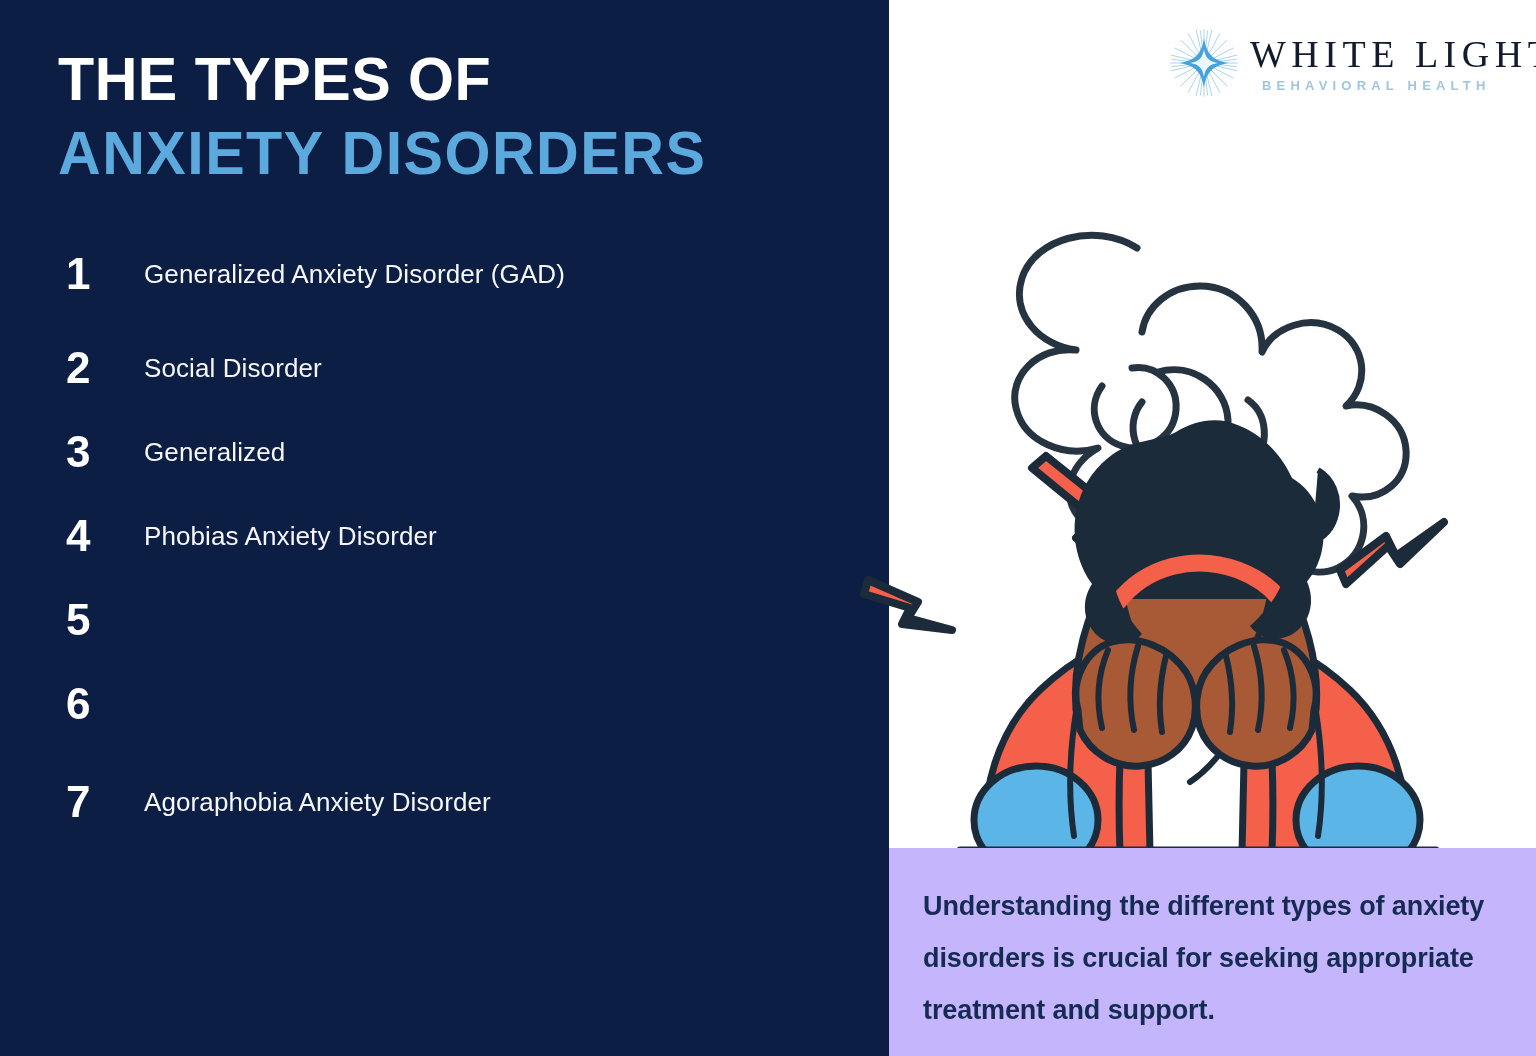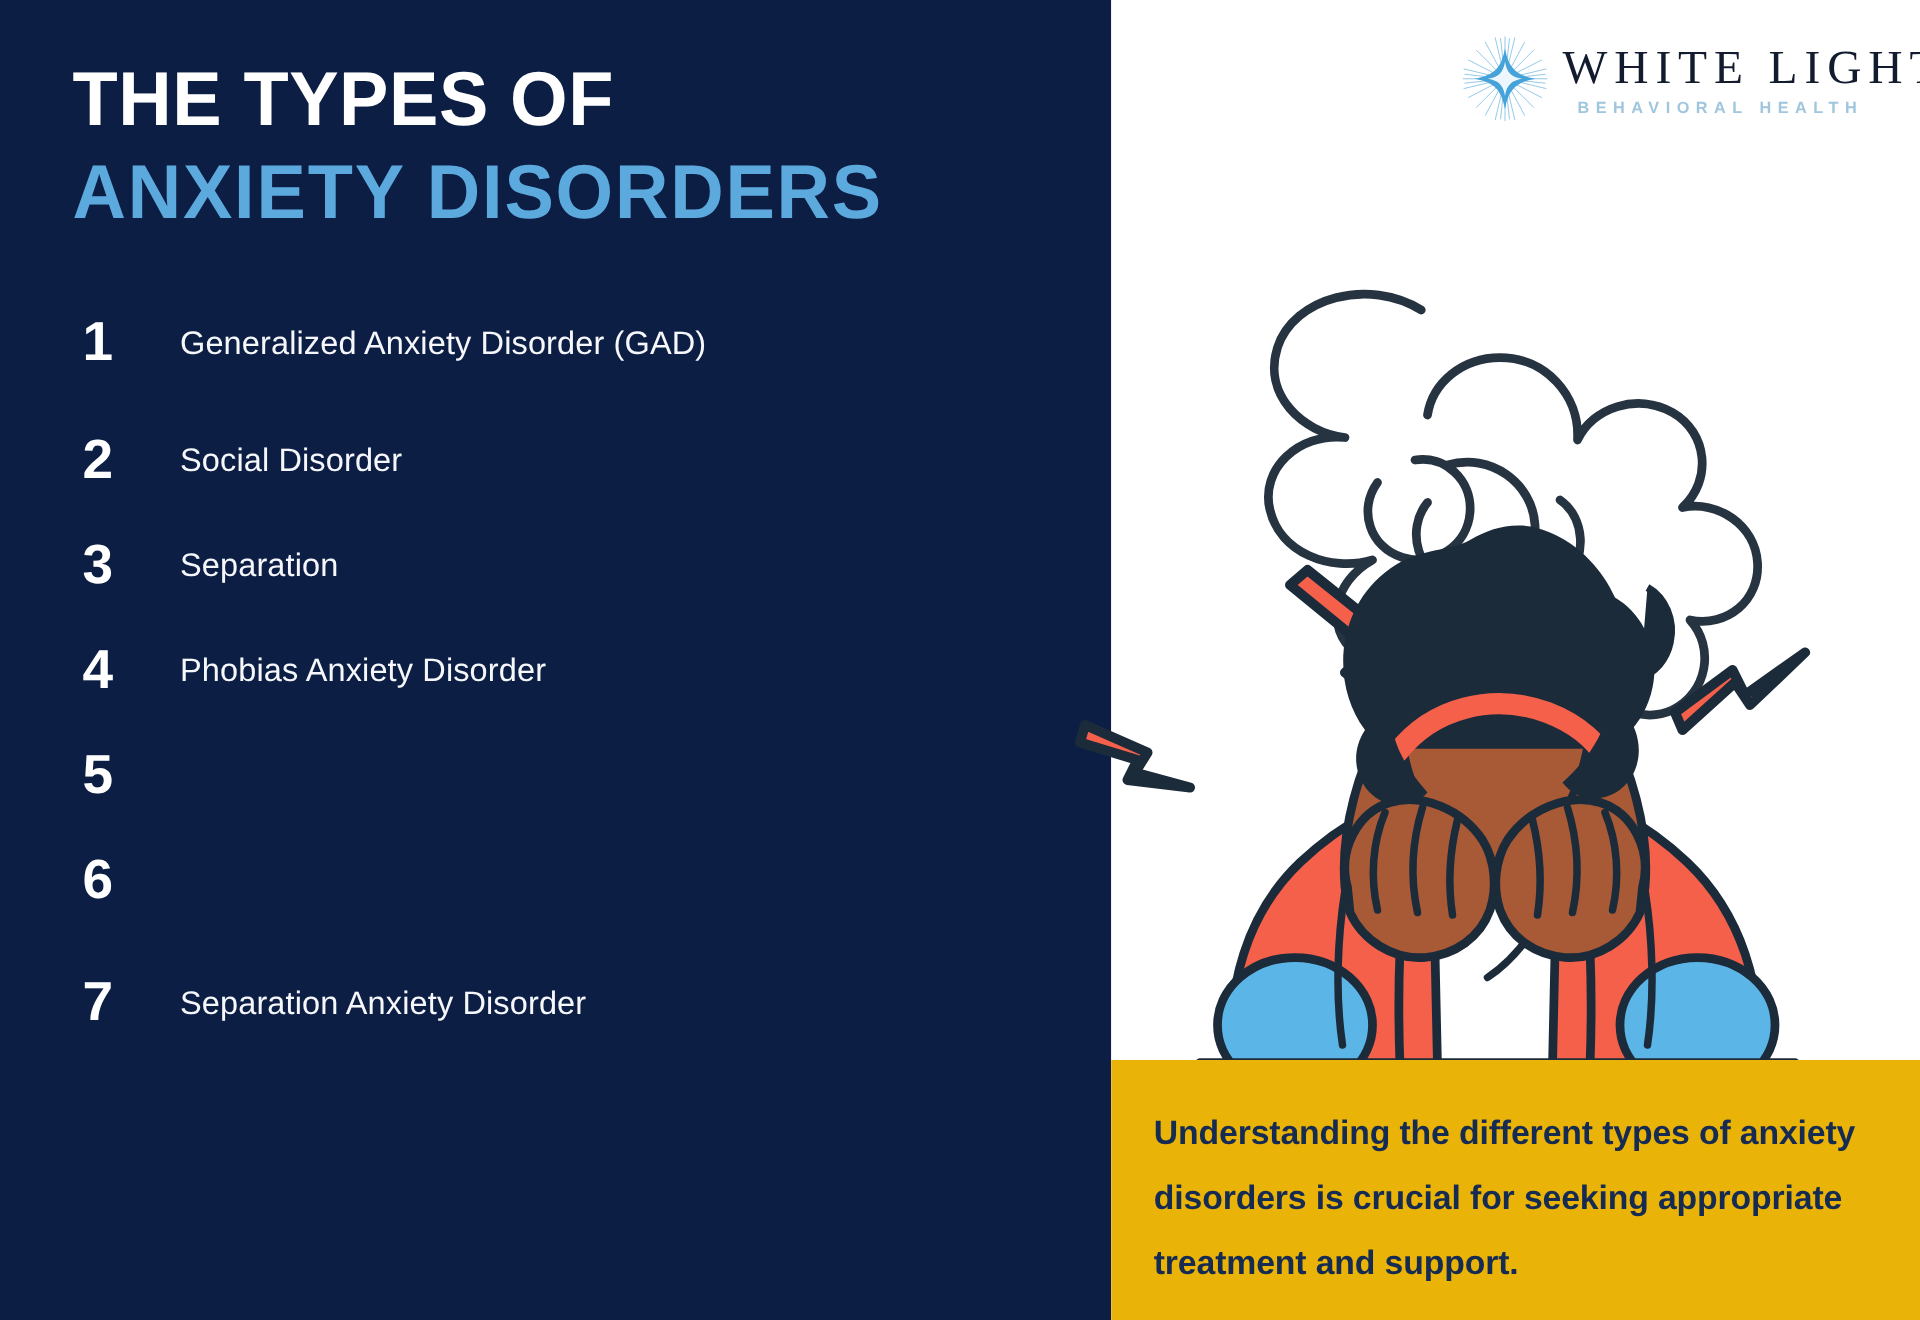"Separation" div.item-label { text: Separation -> Generalized }
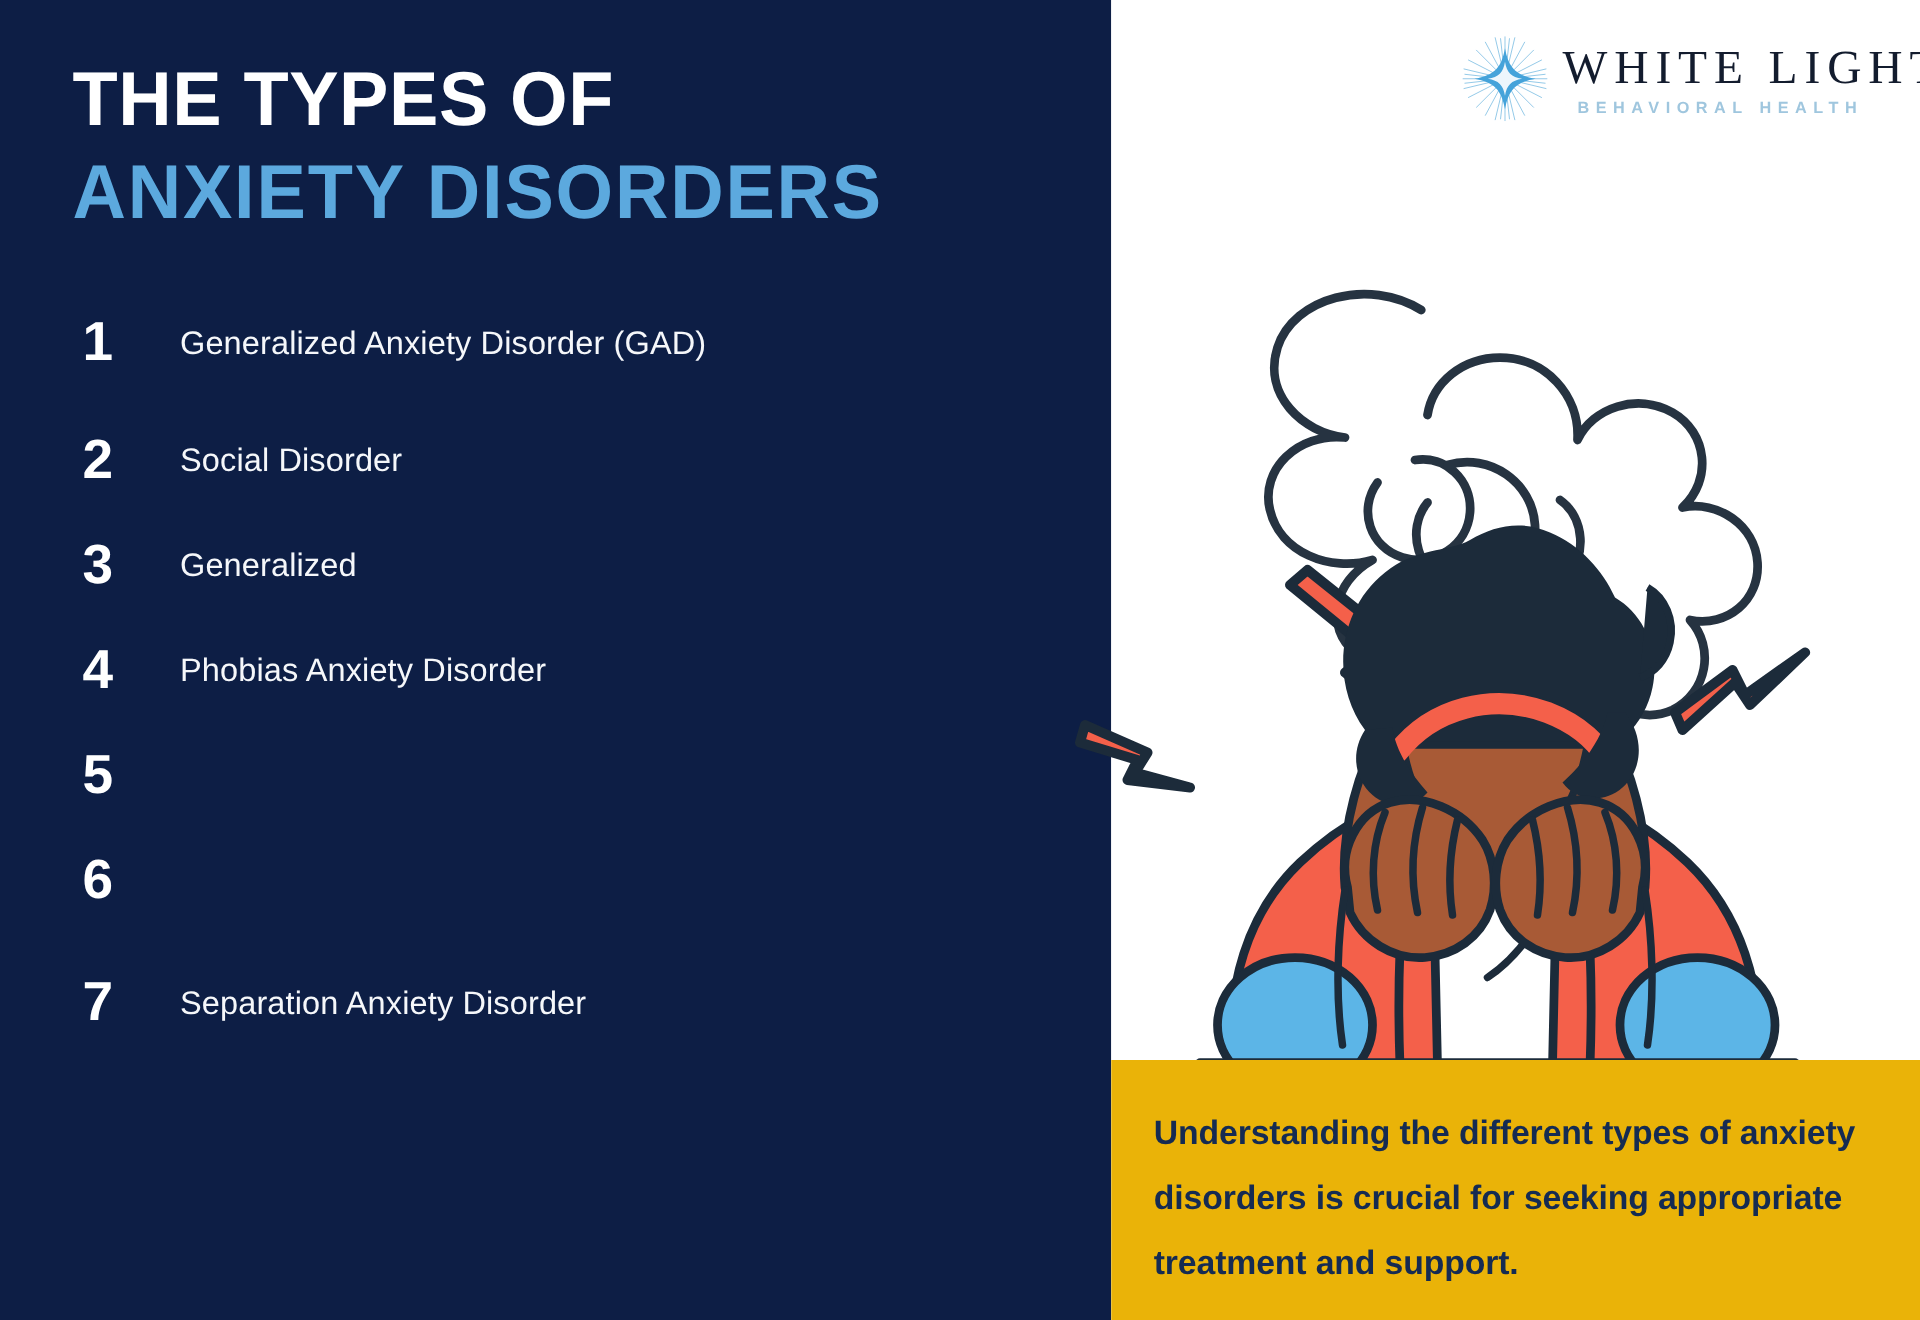"Separation Anxiety Disorder" div.item-label { text: Separation -> Agoraphobia }
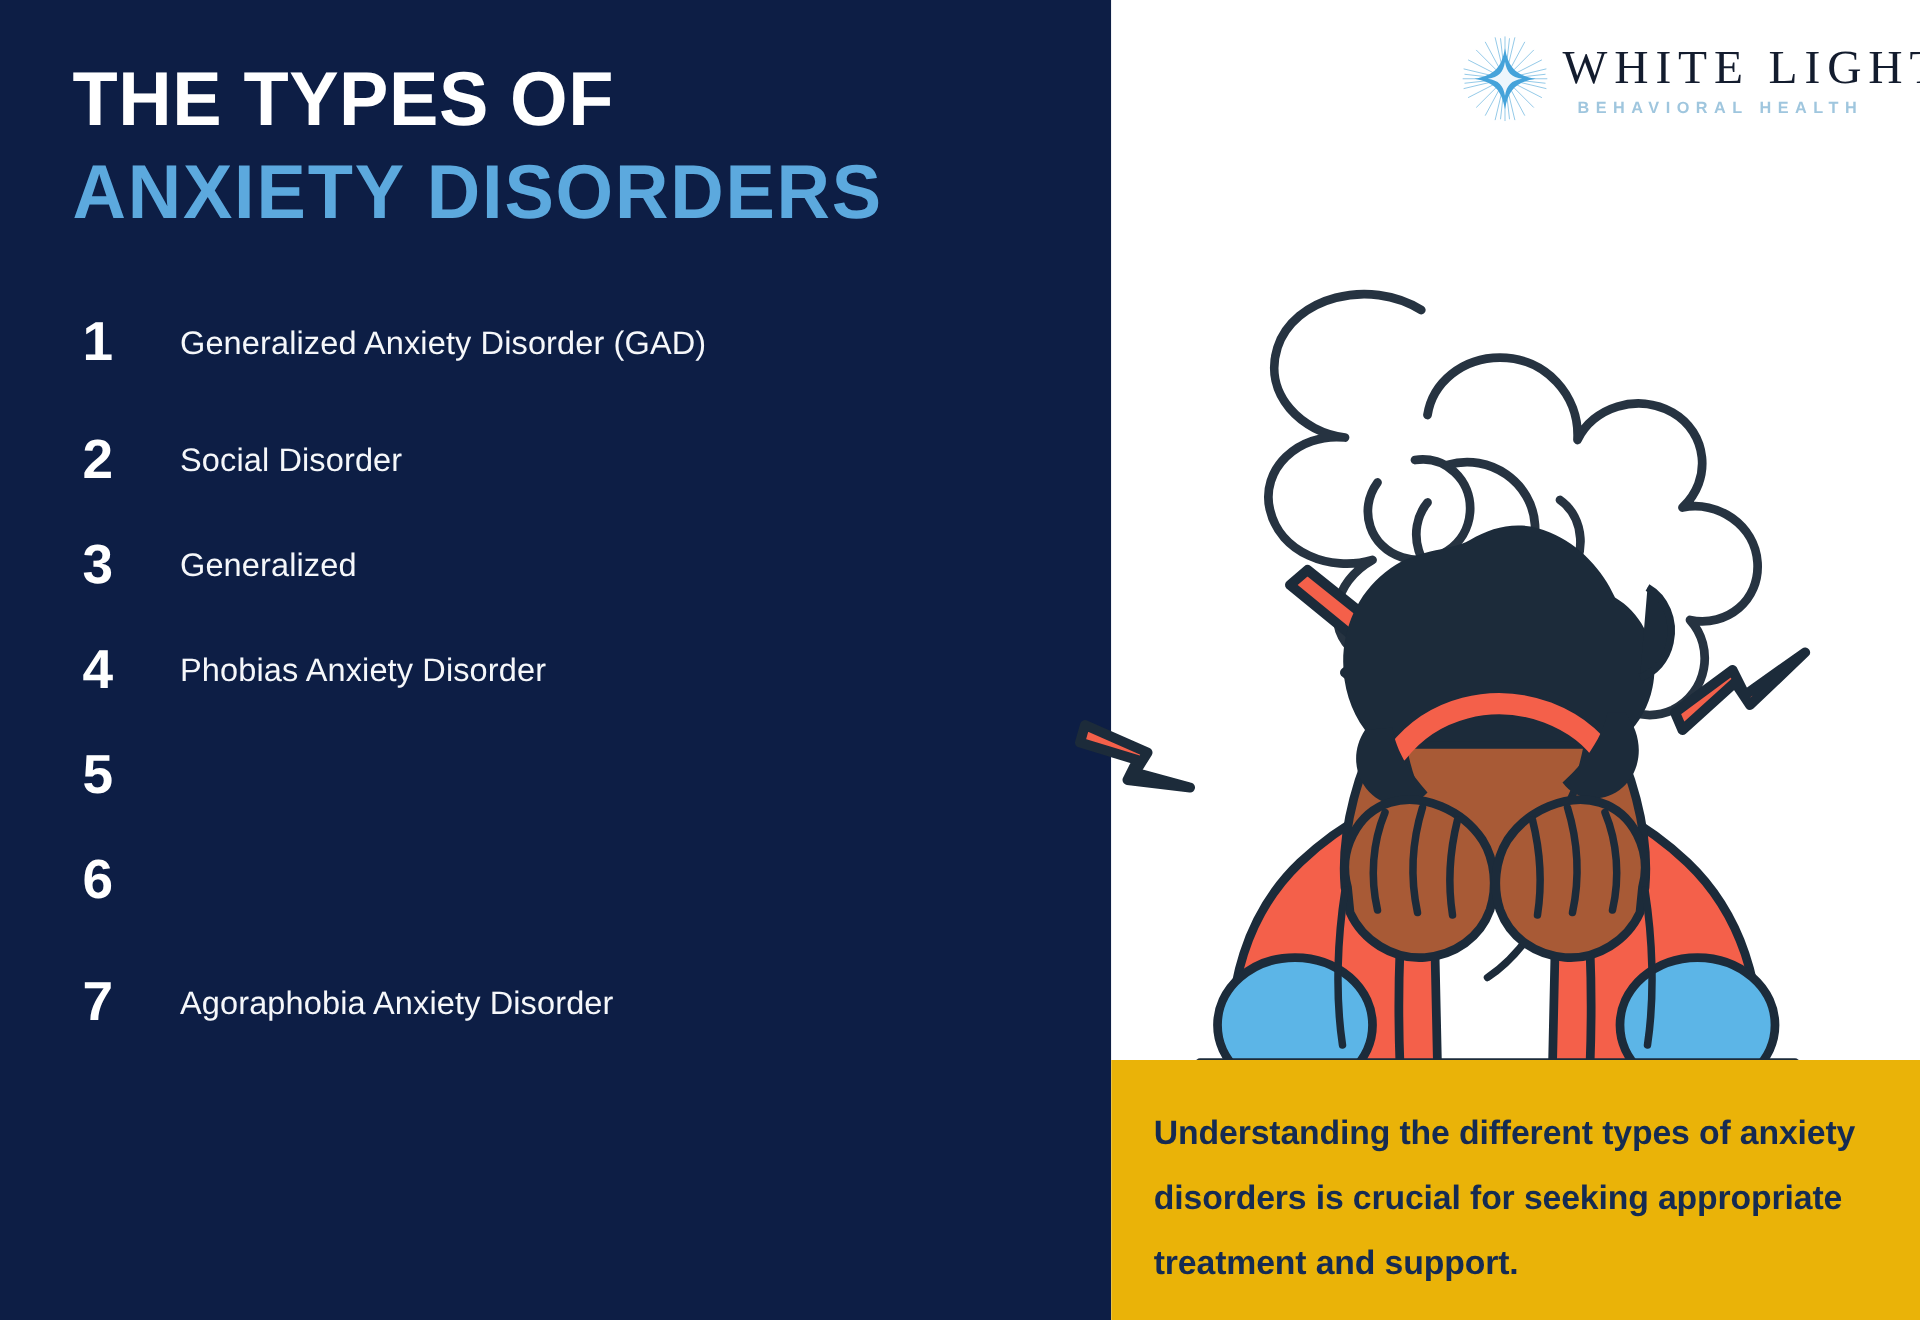"Understanding the different types of" #caption-banner { background: #eab308 -> #c4b5fd }
